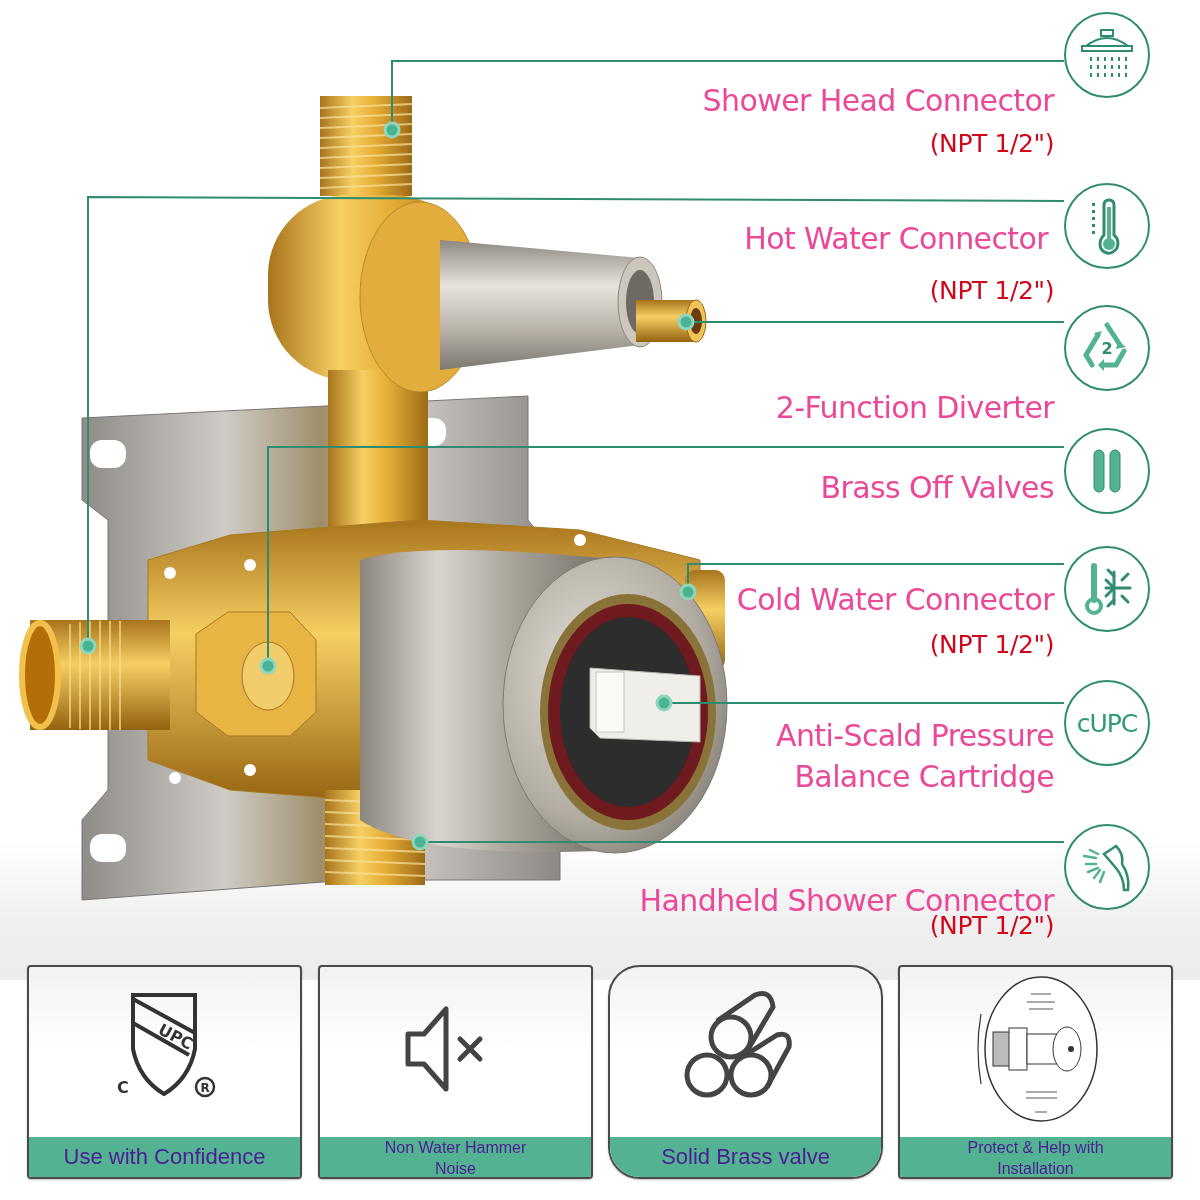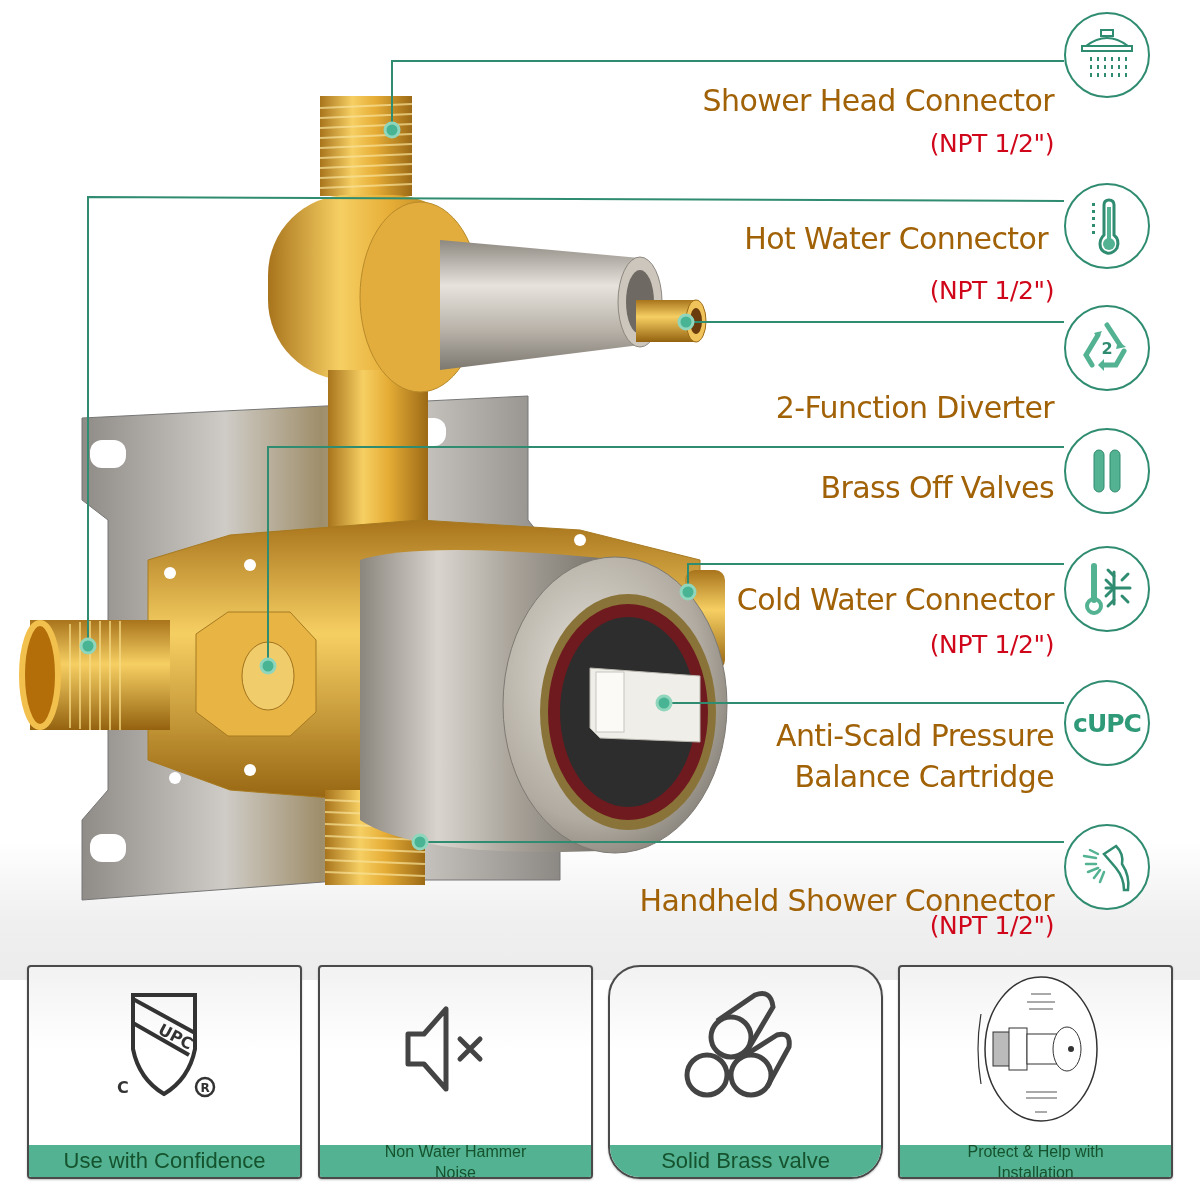"Shower Head Connector" .label { color: #a16207 -> #ec4899 }
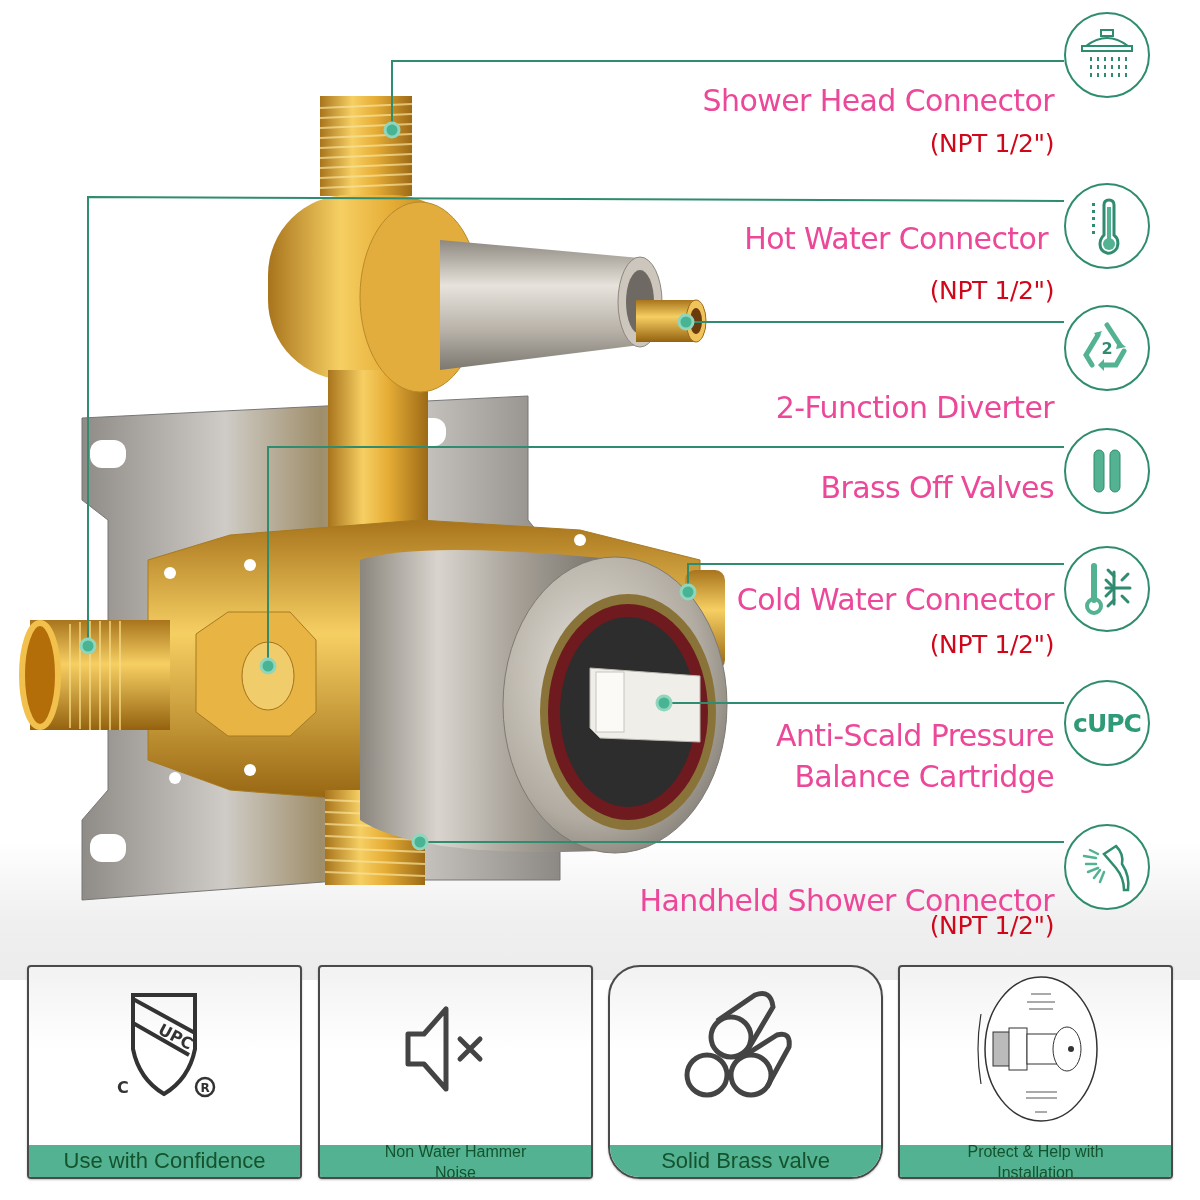"cUPC" .cupc { font-weight: bold -> normal }
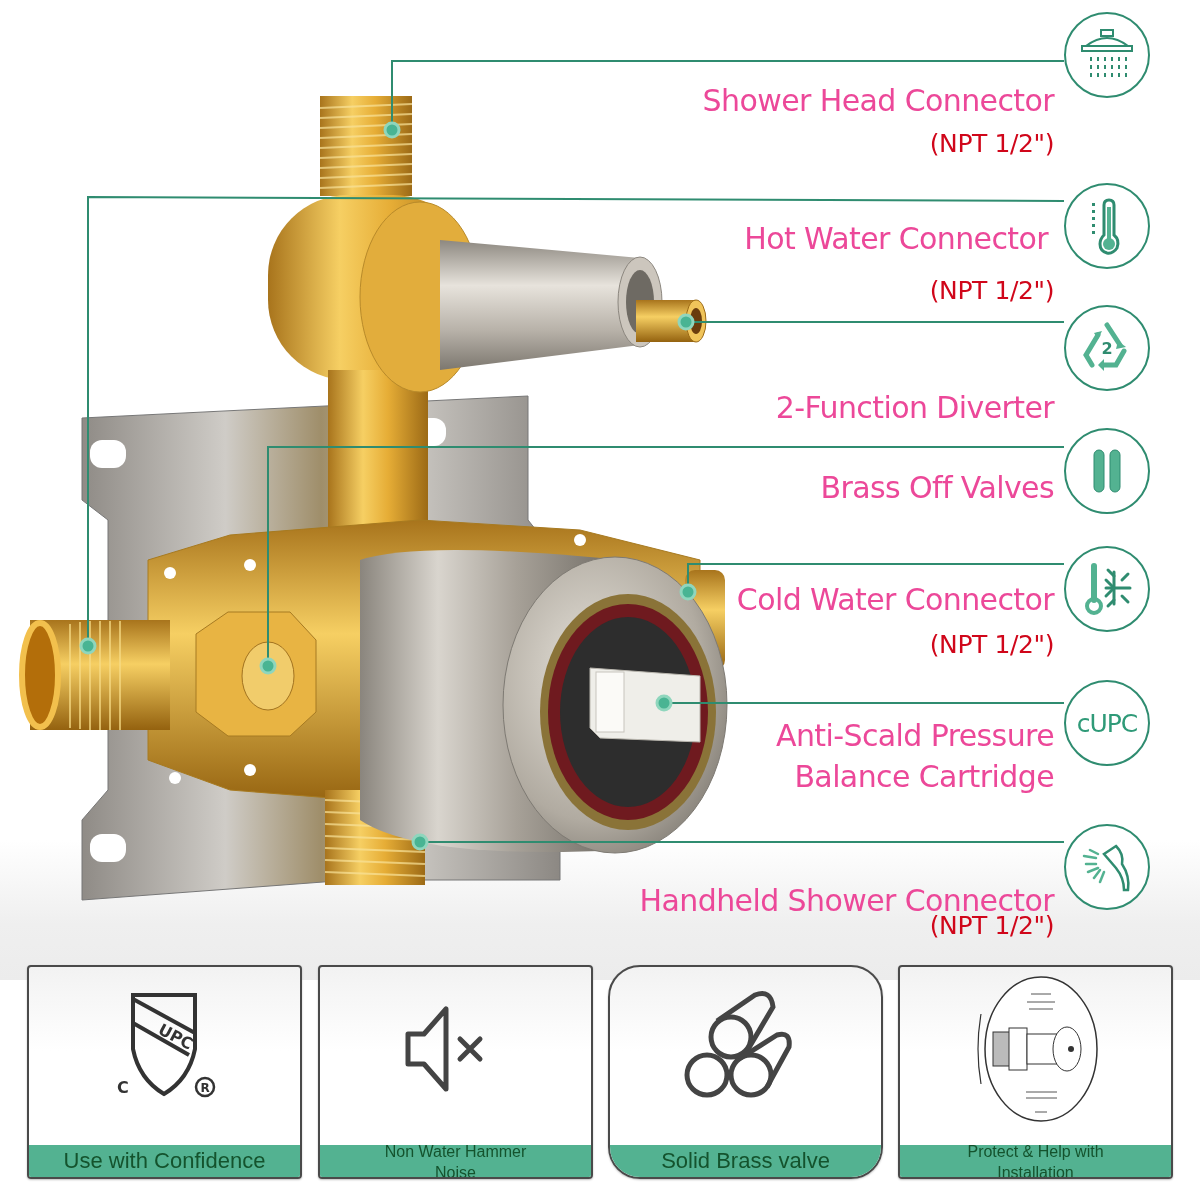"Use with Confidence" .card .bar { color: #14532d -> #4c1d95; height: 32px -> 40px }
